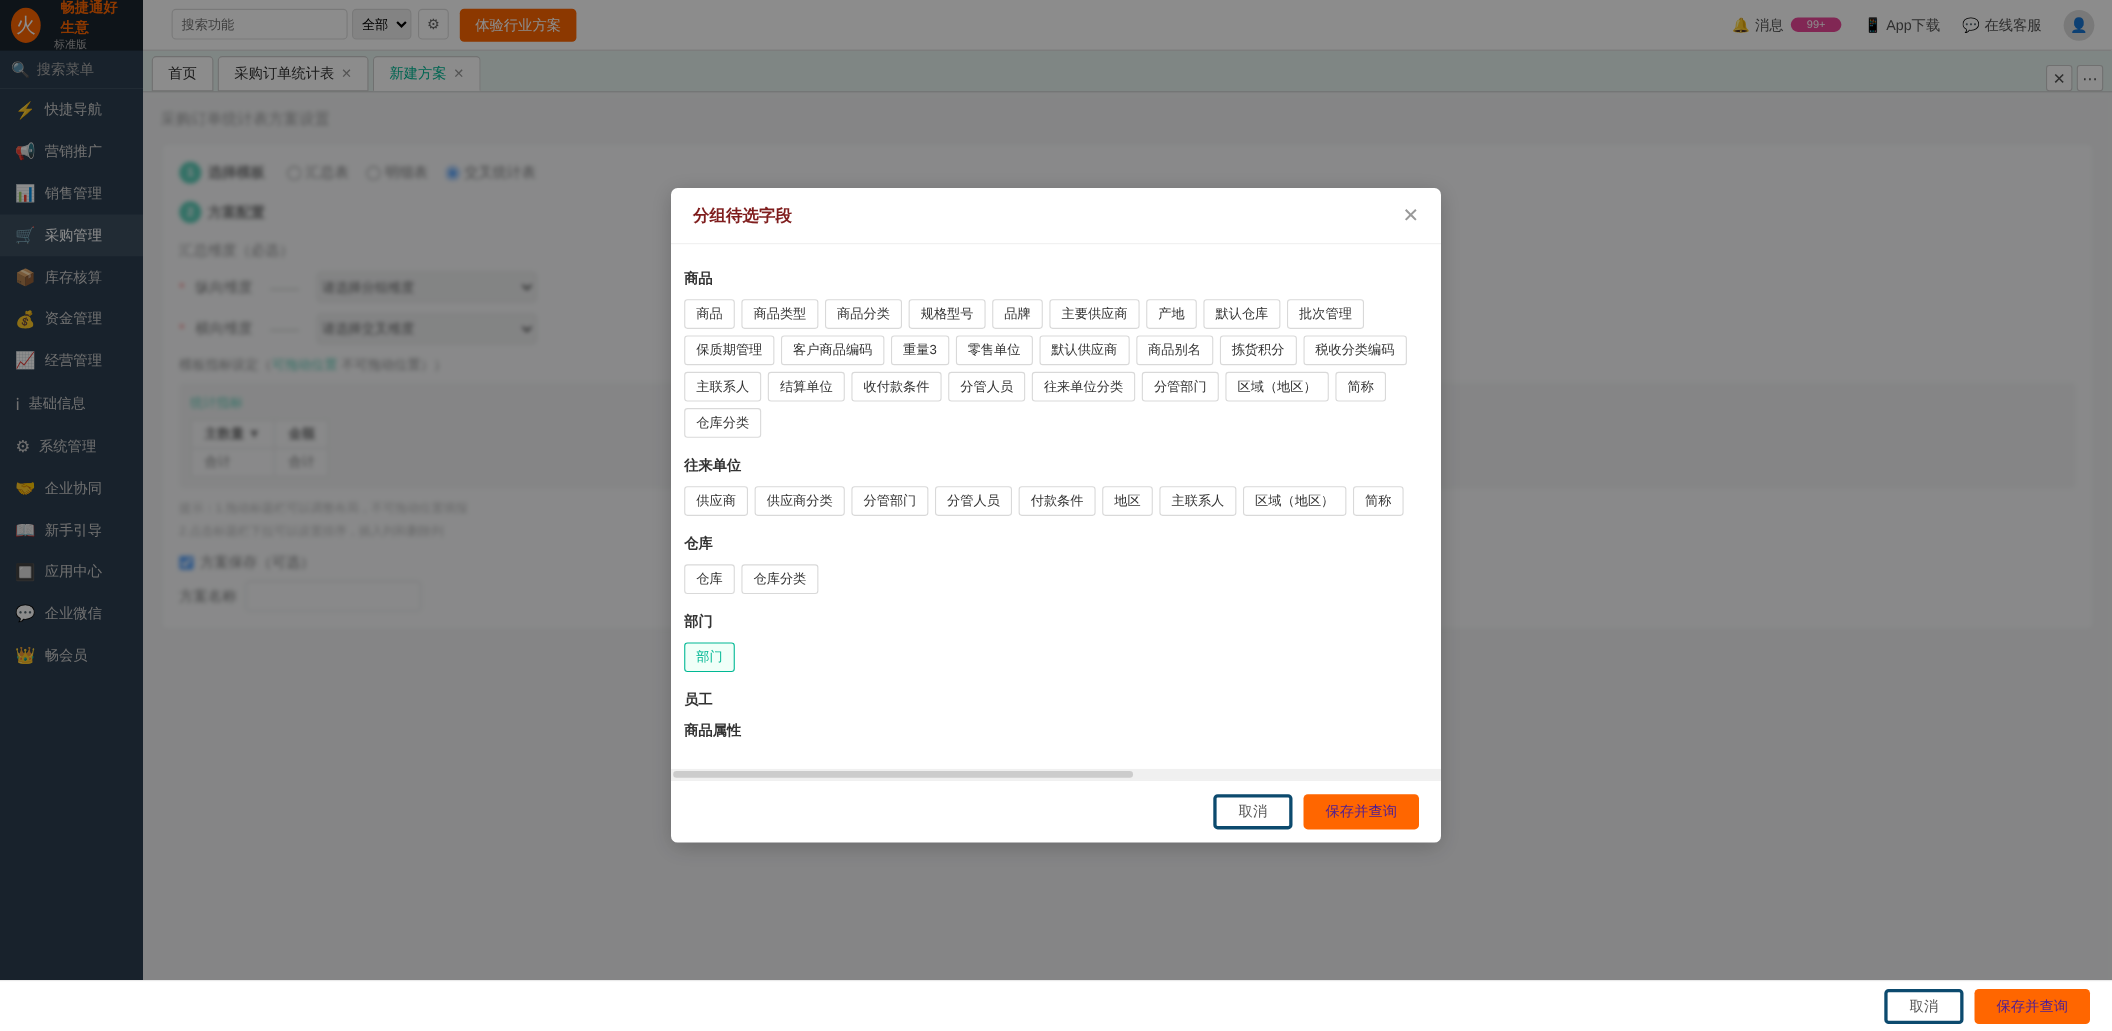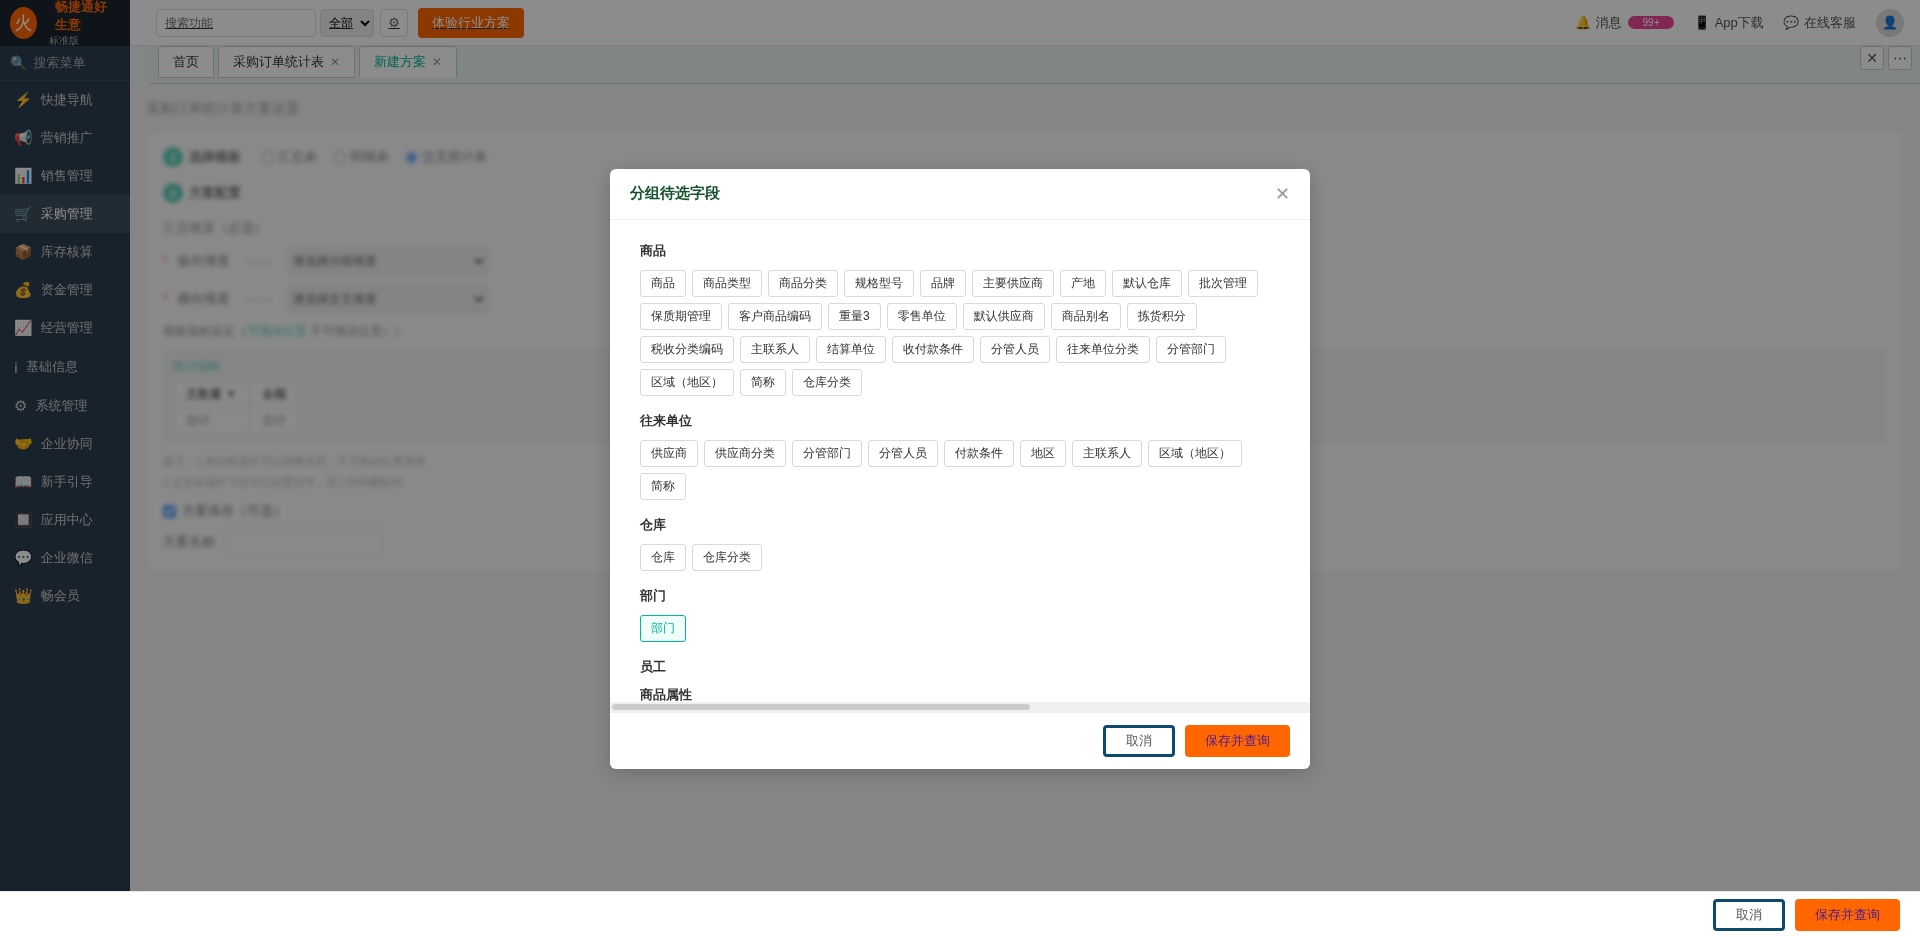"搜索功能" .top-search { align-items: center -> flex-start; text-decoration: underline -> none }
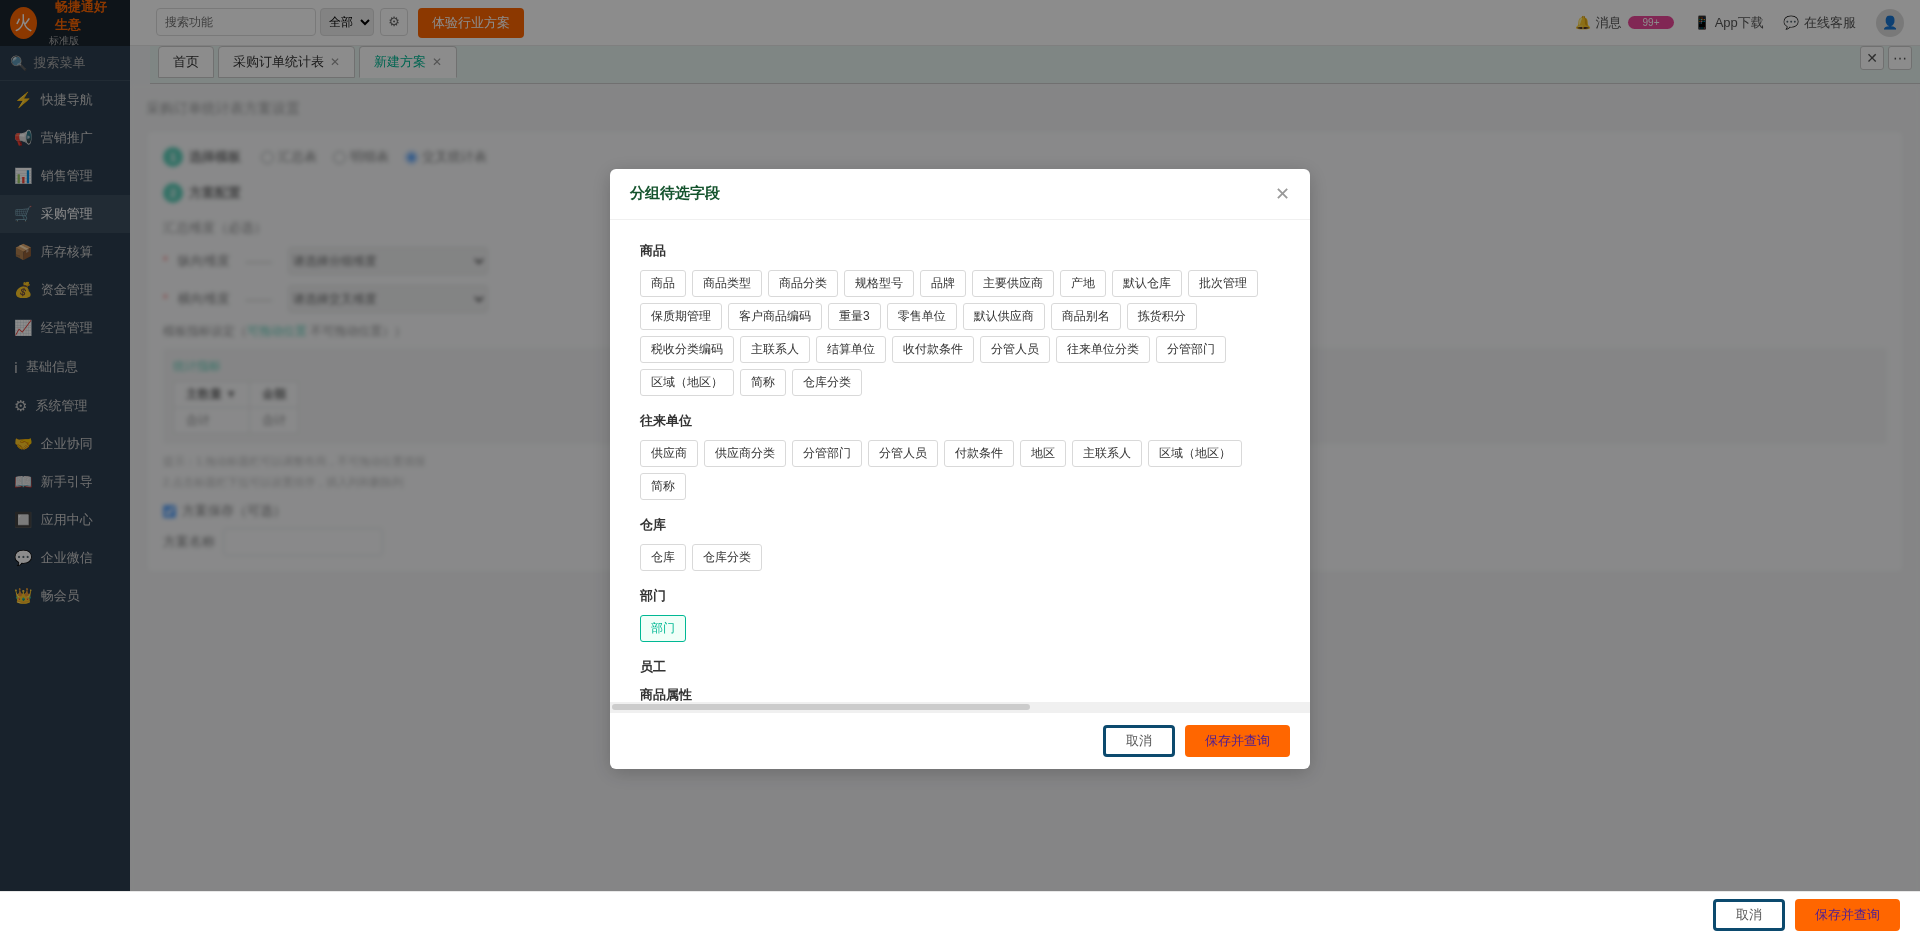"首页" .nav-tabs { align-items: flex-start -> flex-end; margin-left: 20px -> none }
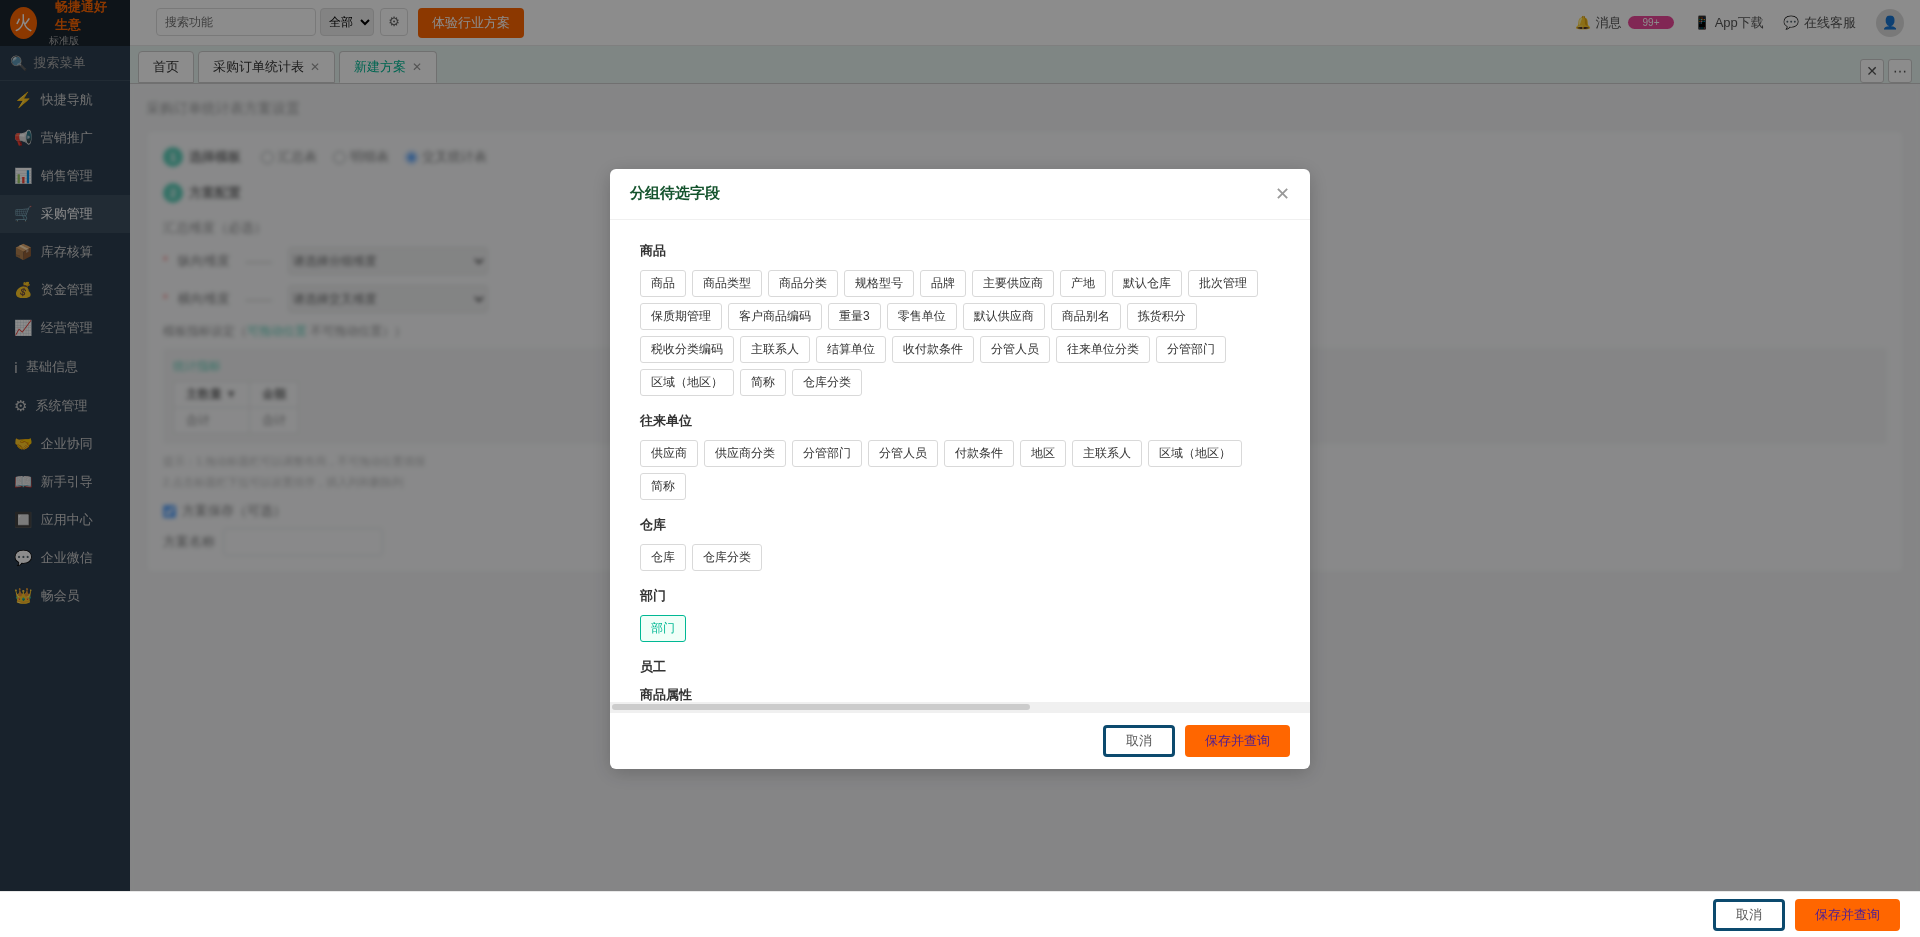"分组待选字段" .modal-title { color: #14532d -> #7f1d1d }
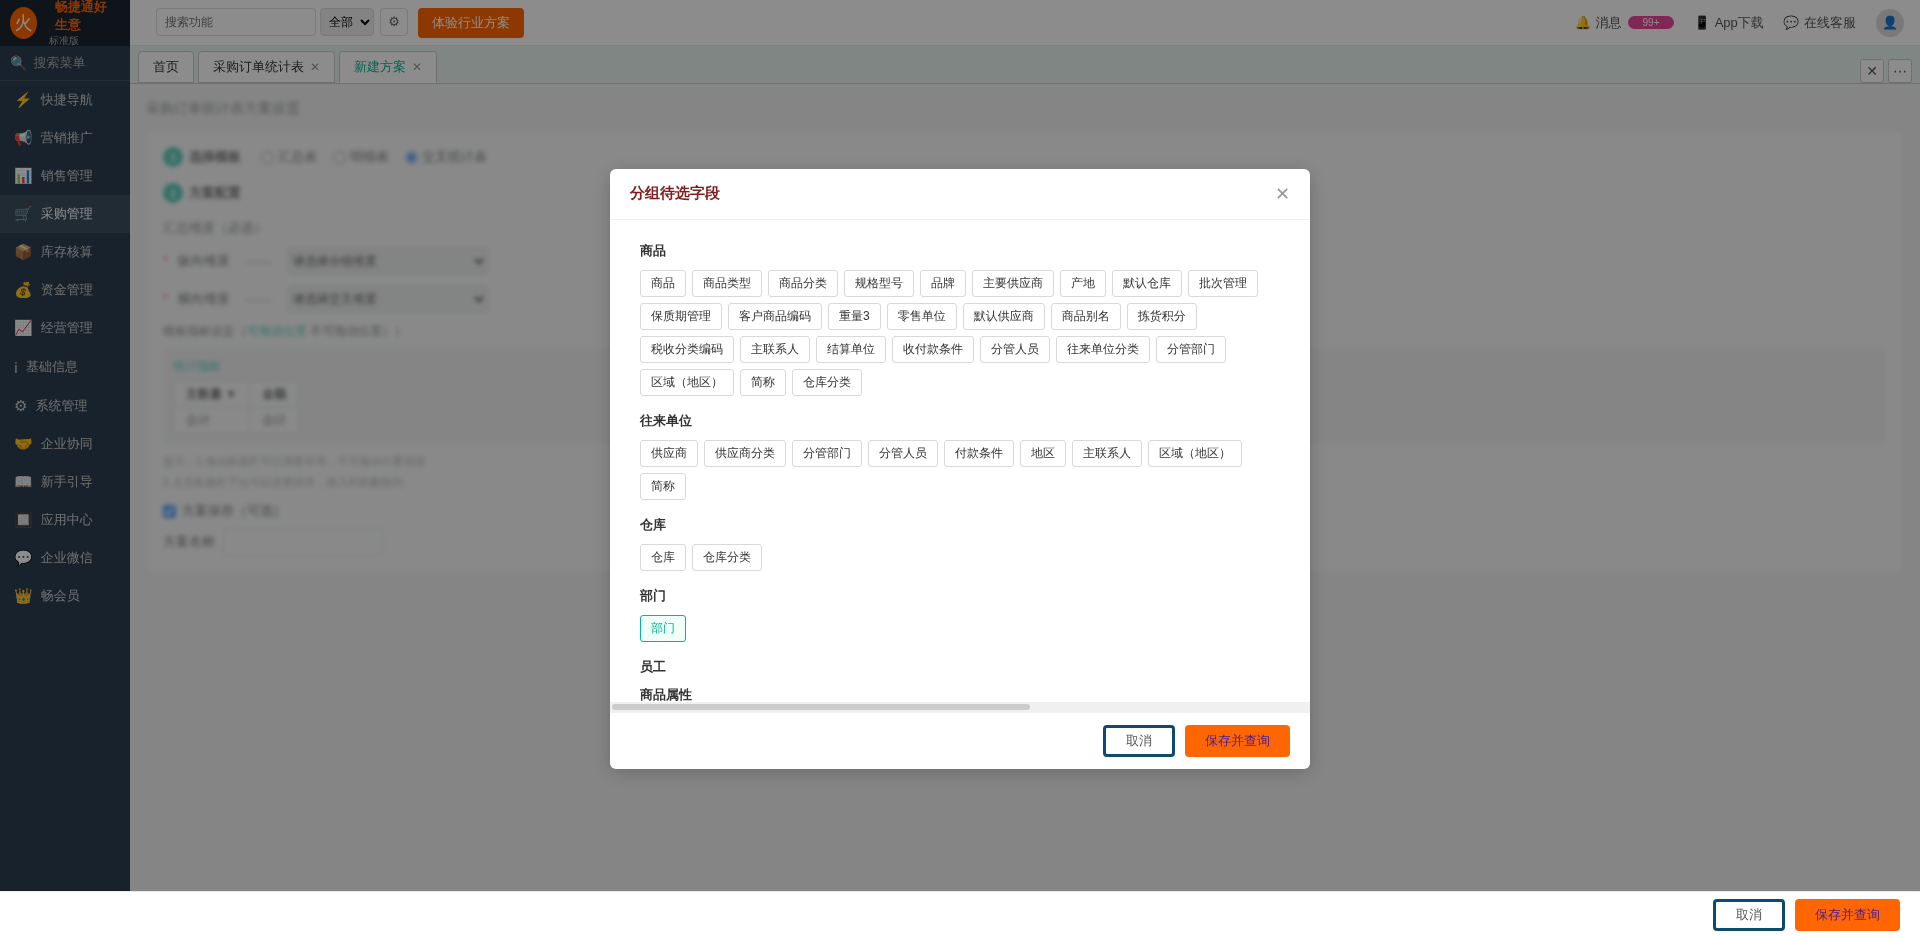"商品" .modal-body { padding: 16px 30px -> 16px 12px }
